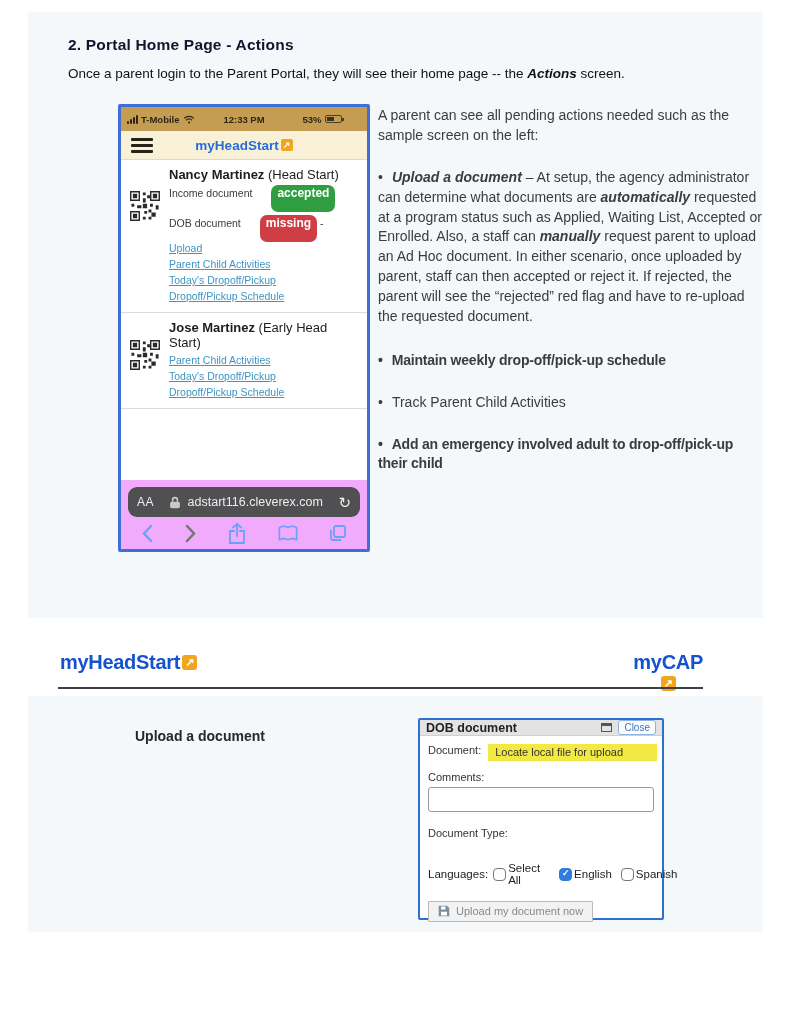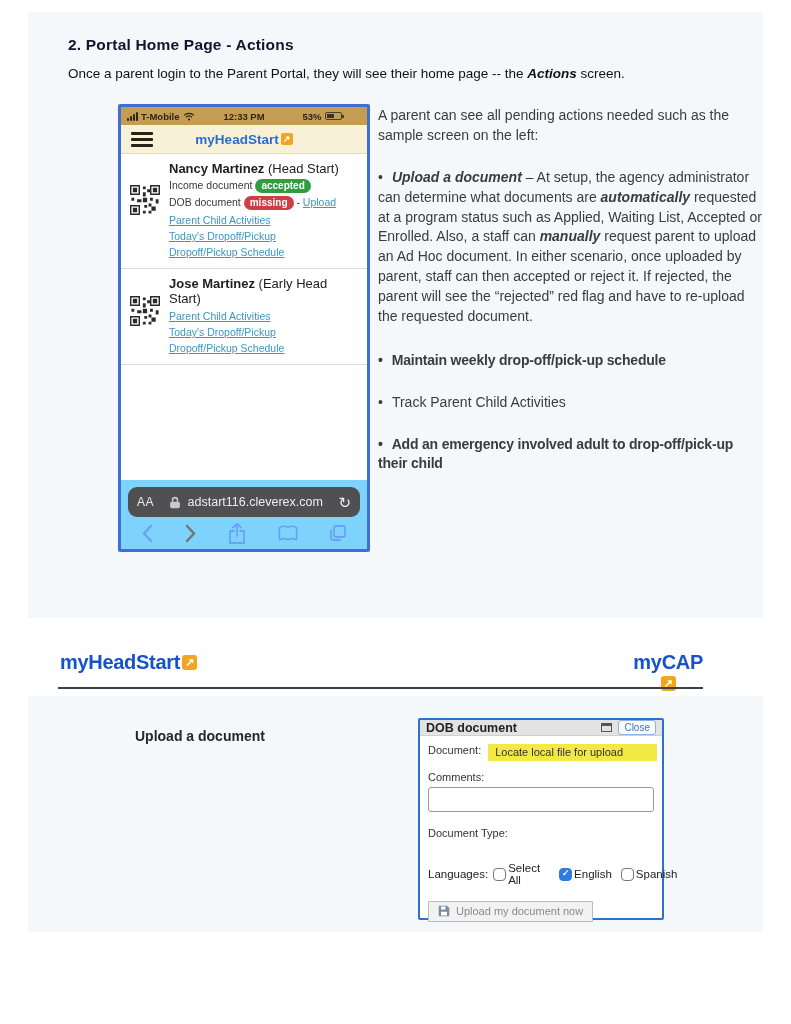"T-Mobile" .status-bar { height: 18px -> 24px }
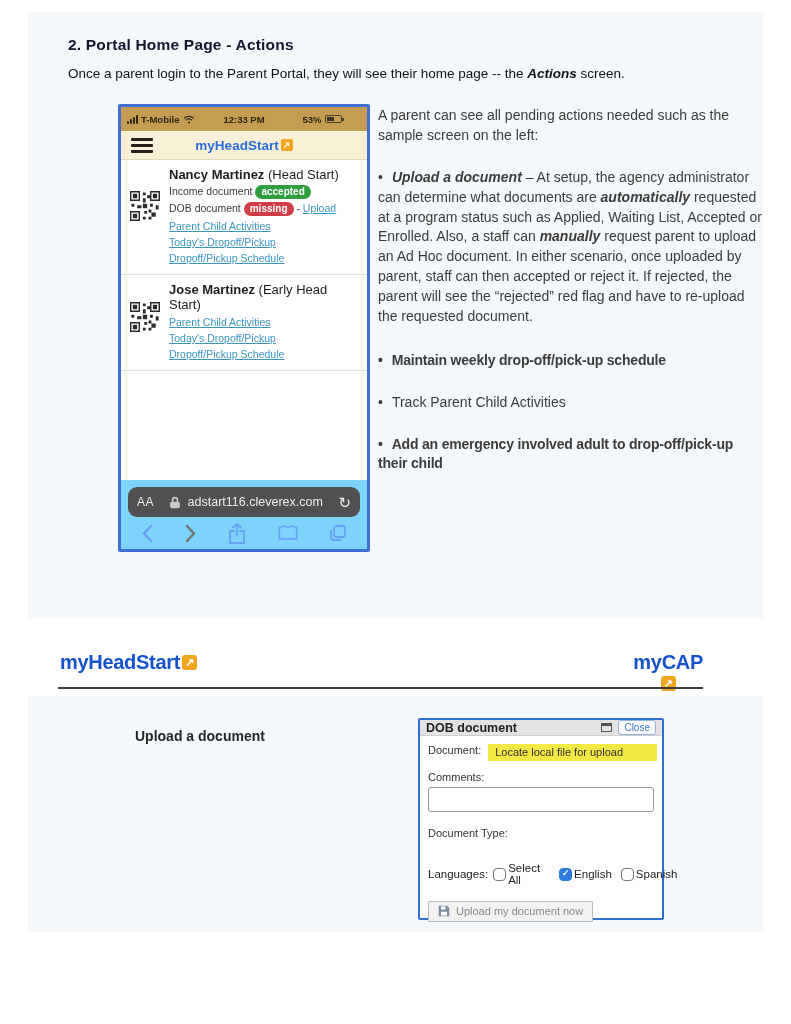"accepted" .badge { font-size: 10px -> 12px; margin-left: none -> 16px; padding: 1px 6px 2px -> 1px 6px 12px }
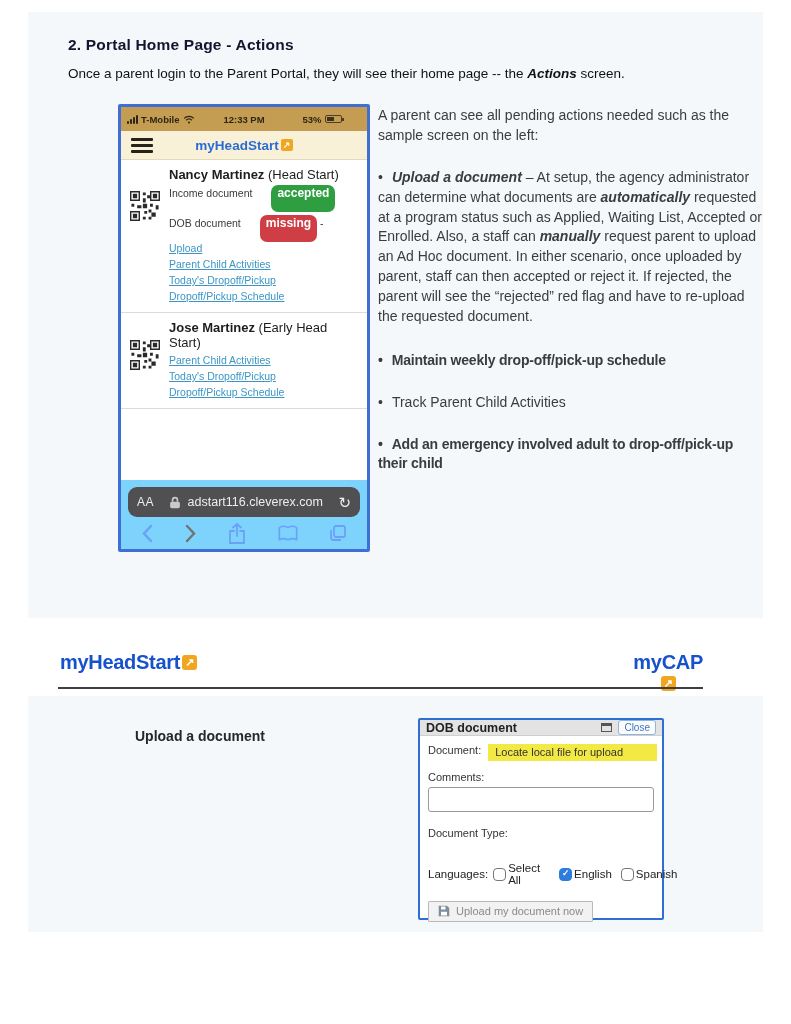"AA" .safari { background: #7dd3fc -> #f0abfc }
